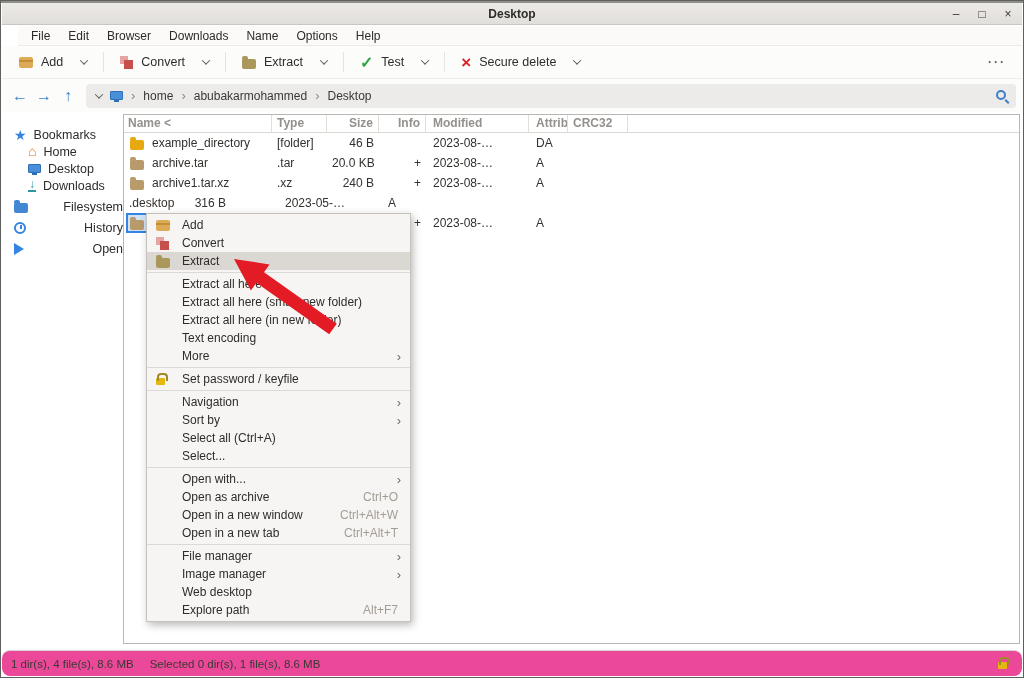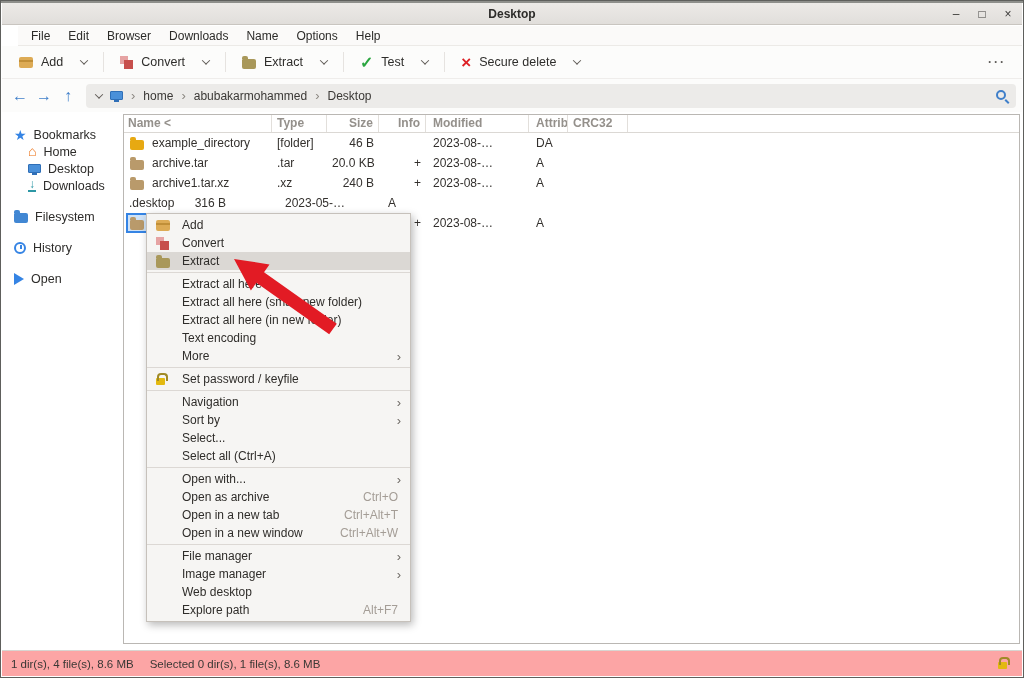"Filesystem" .side-item.gap { justify-content: none -> space-between; margin-top: 14px -> 4px }
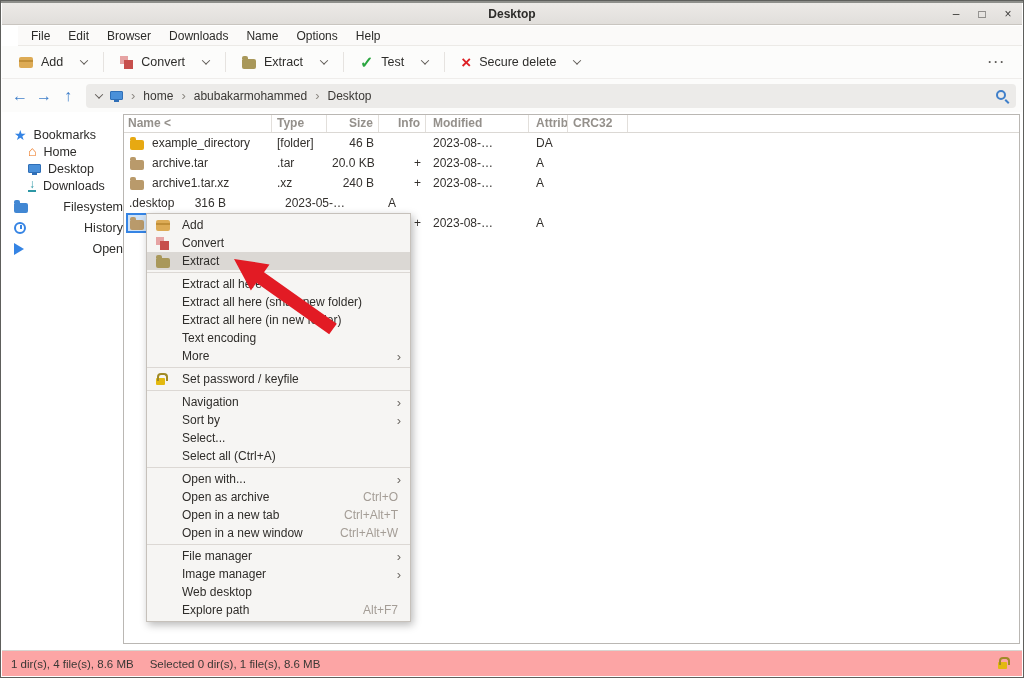"Select..." div.mrow { order: before "Select all (Ctrl+A)" -> after "Select all (Ctrl+A)" }
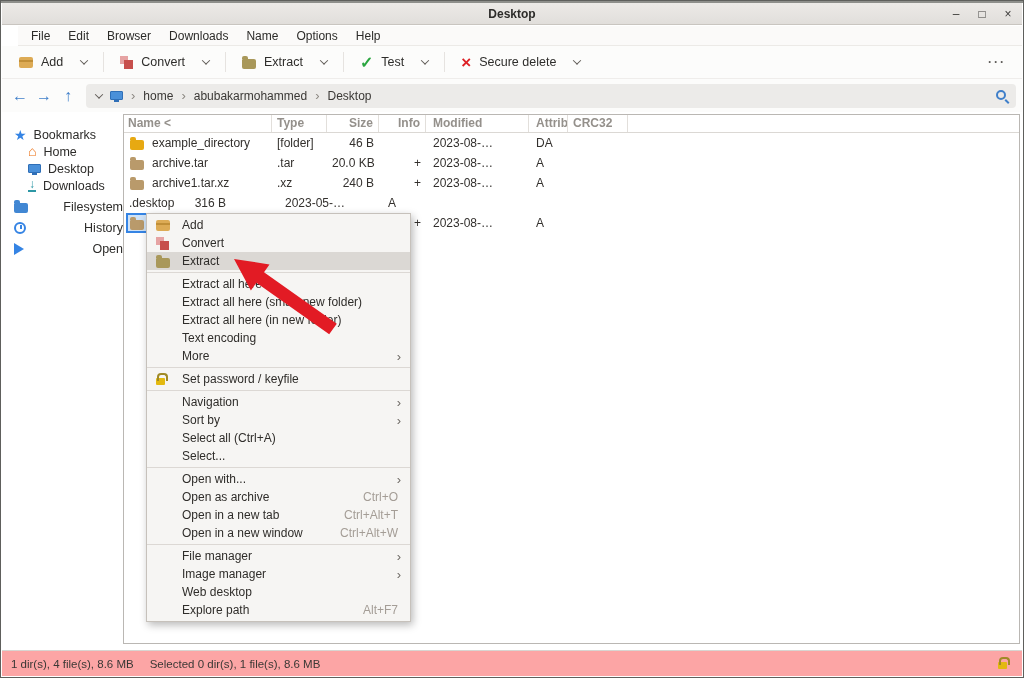"Open in a new tab" div.mrow { order: before "Open in a new window" -> after "Open in a new window" }
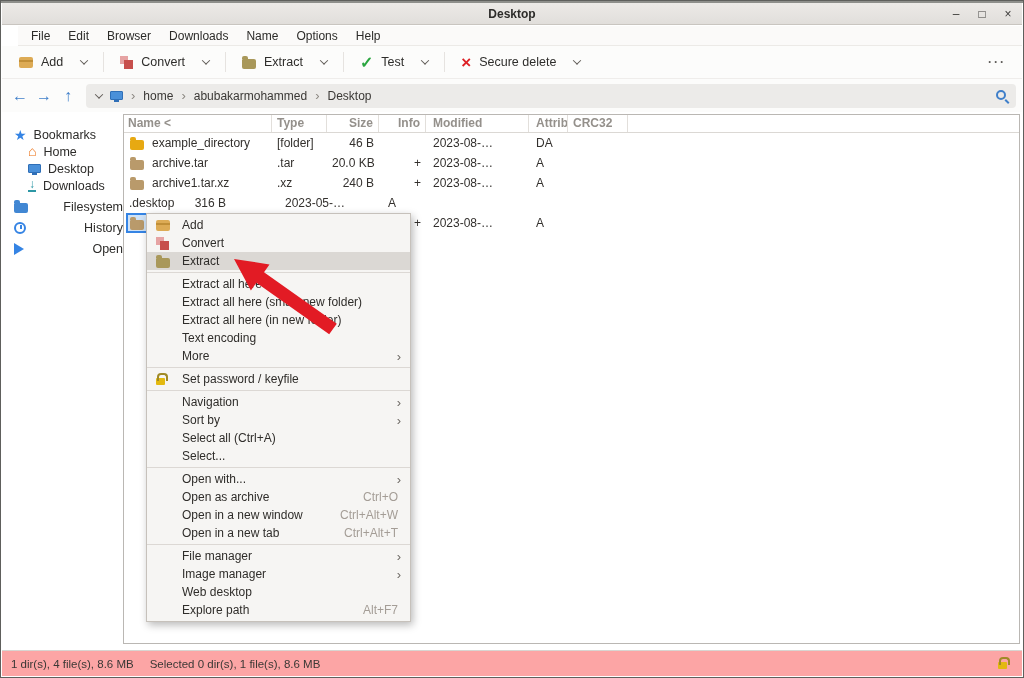"1 dir(s), 4 file(s), 8.6" .statusbar { background: #fca5a5 -> #ec4899; border-radius: none -> 8px }
